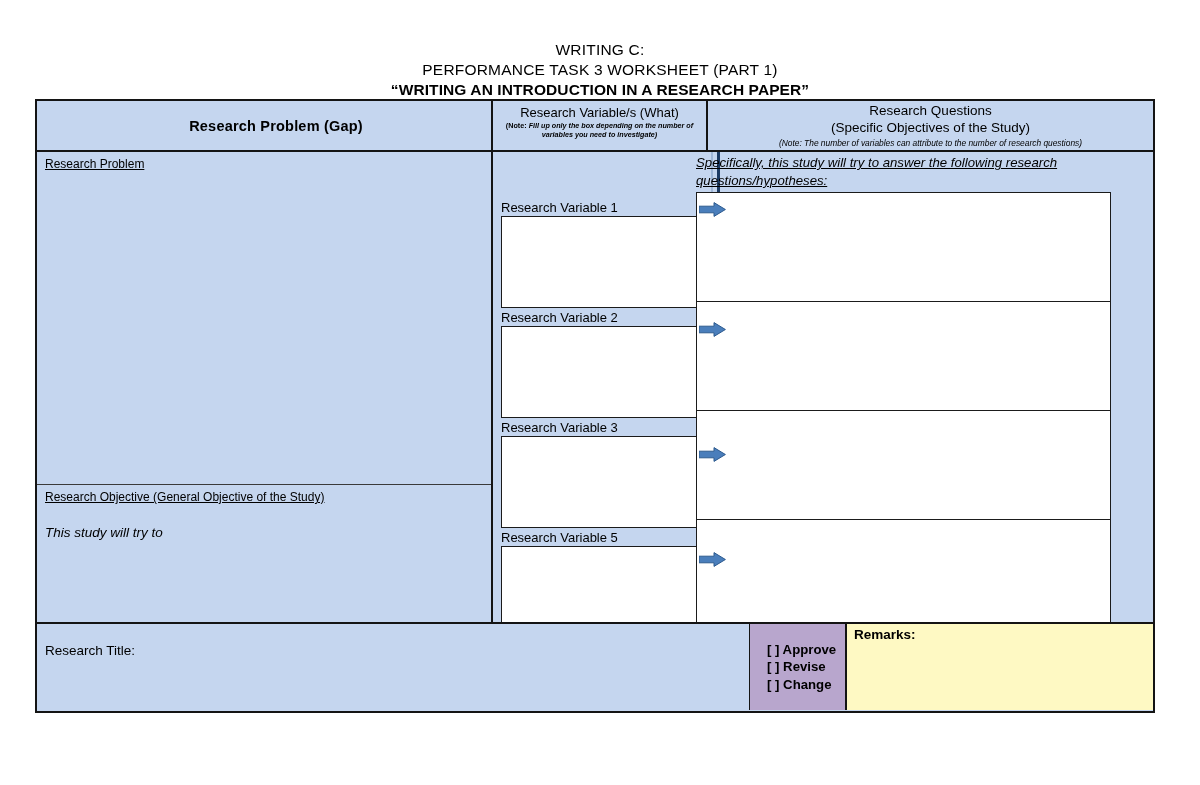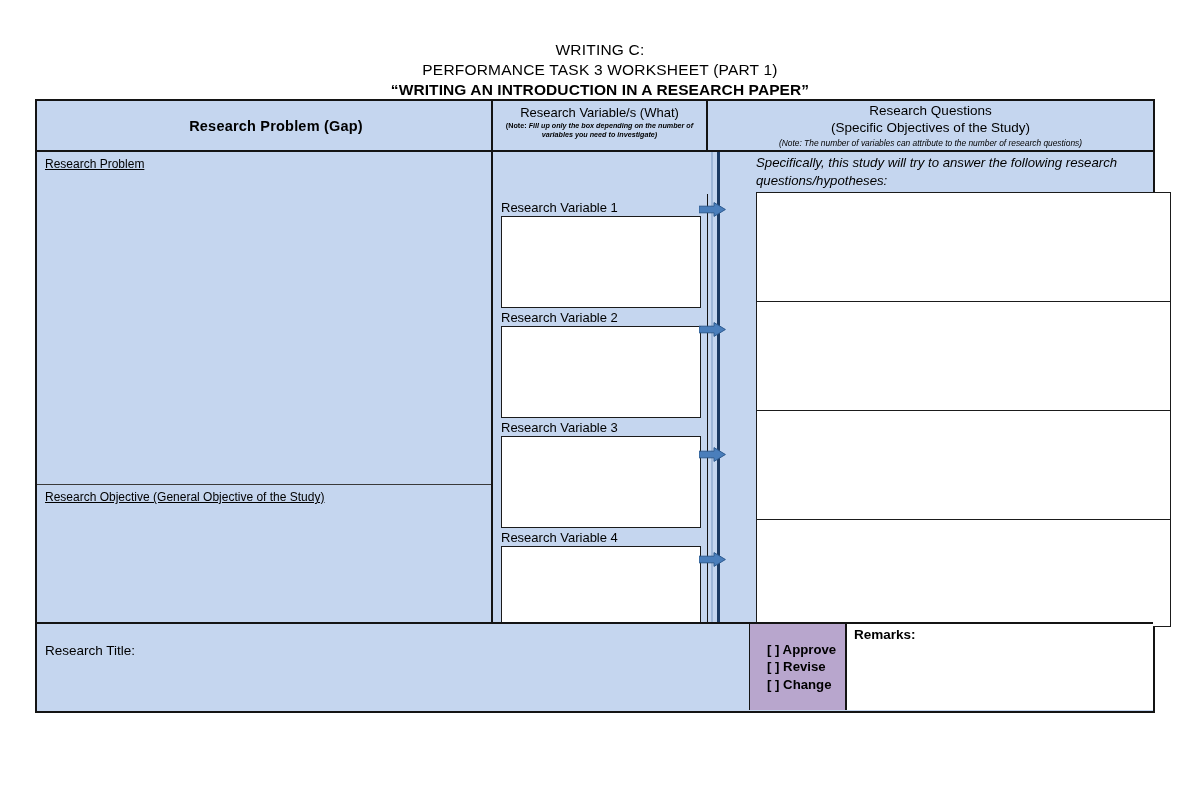"Specifically, this study will try" .col-questions { left: 712px -> 652px; text-decoration: none -> underline }
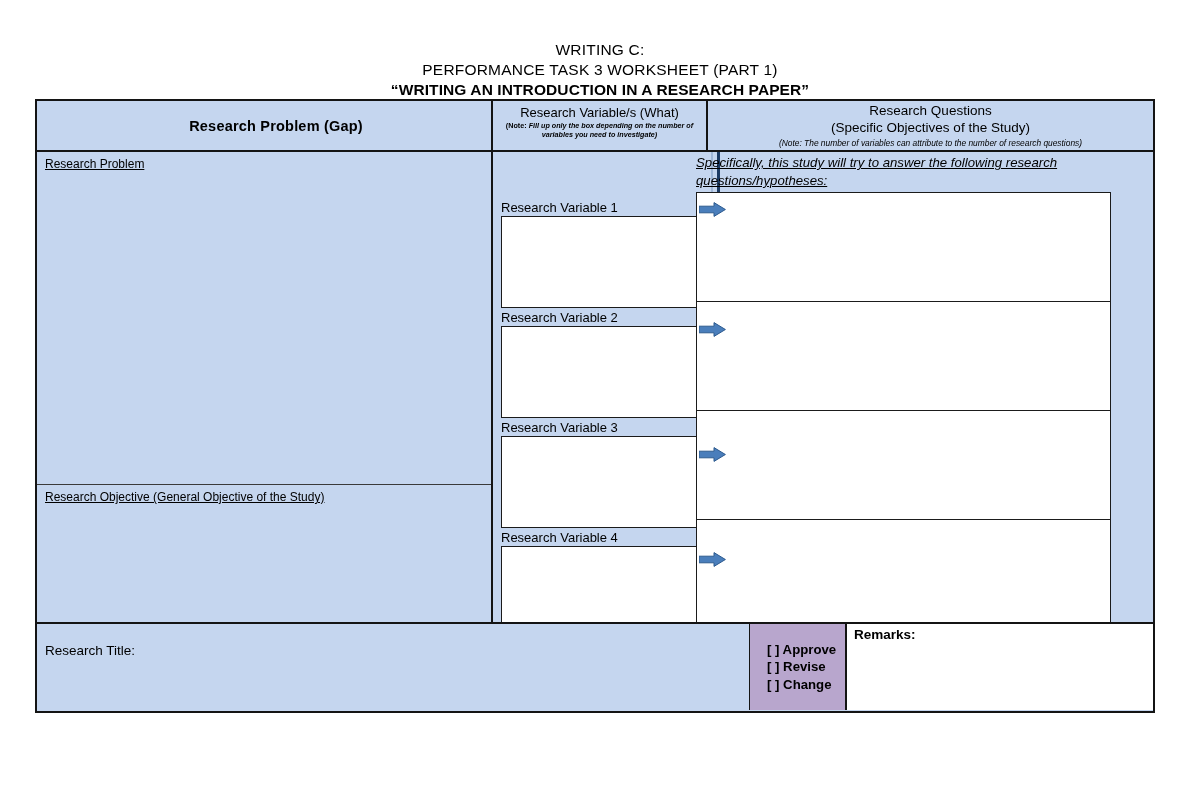"This study will try to" div.lbl-italic { html: none -> <div>This study will try to</div> }
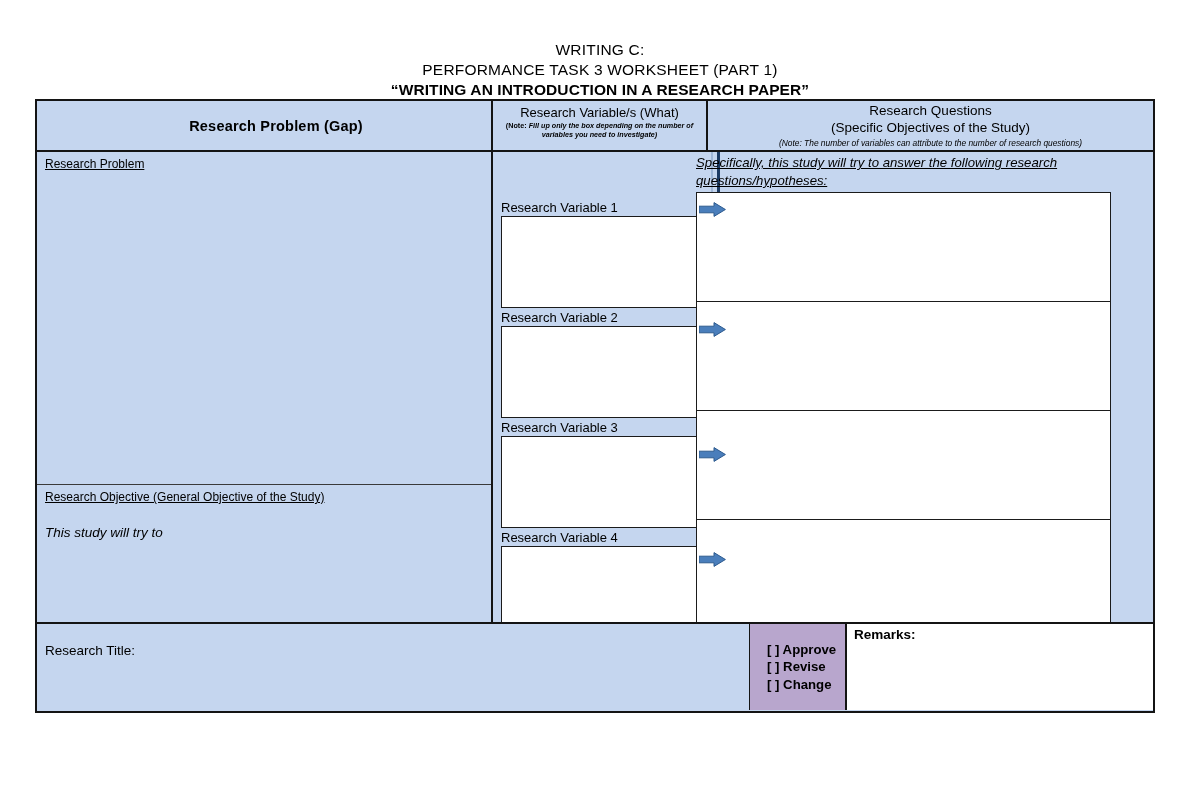"Research Variable 4" div.var-label { text: 4 -> 5 }
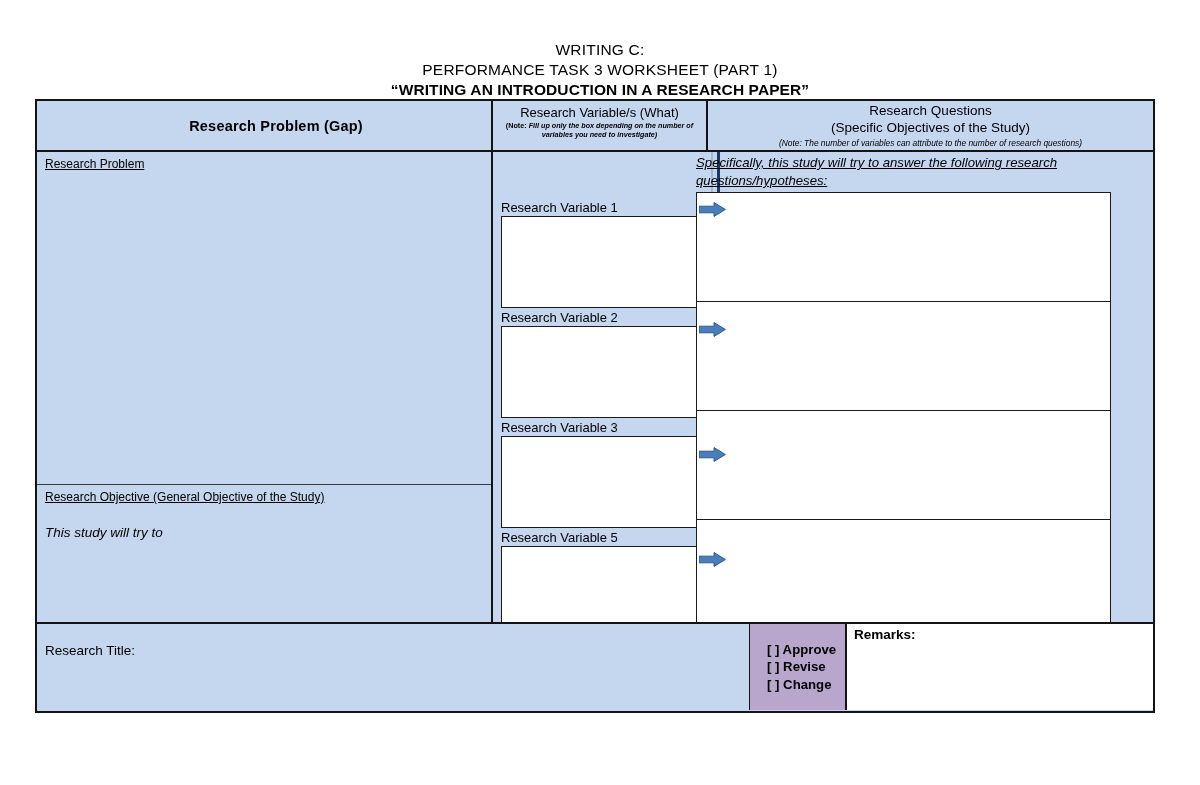"Remarks:" .remarks-cell { background: #ffffff -> #fef9c3 }
